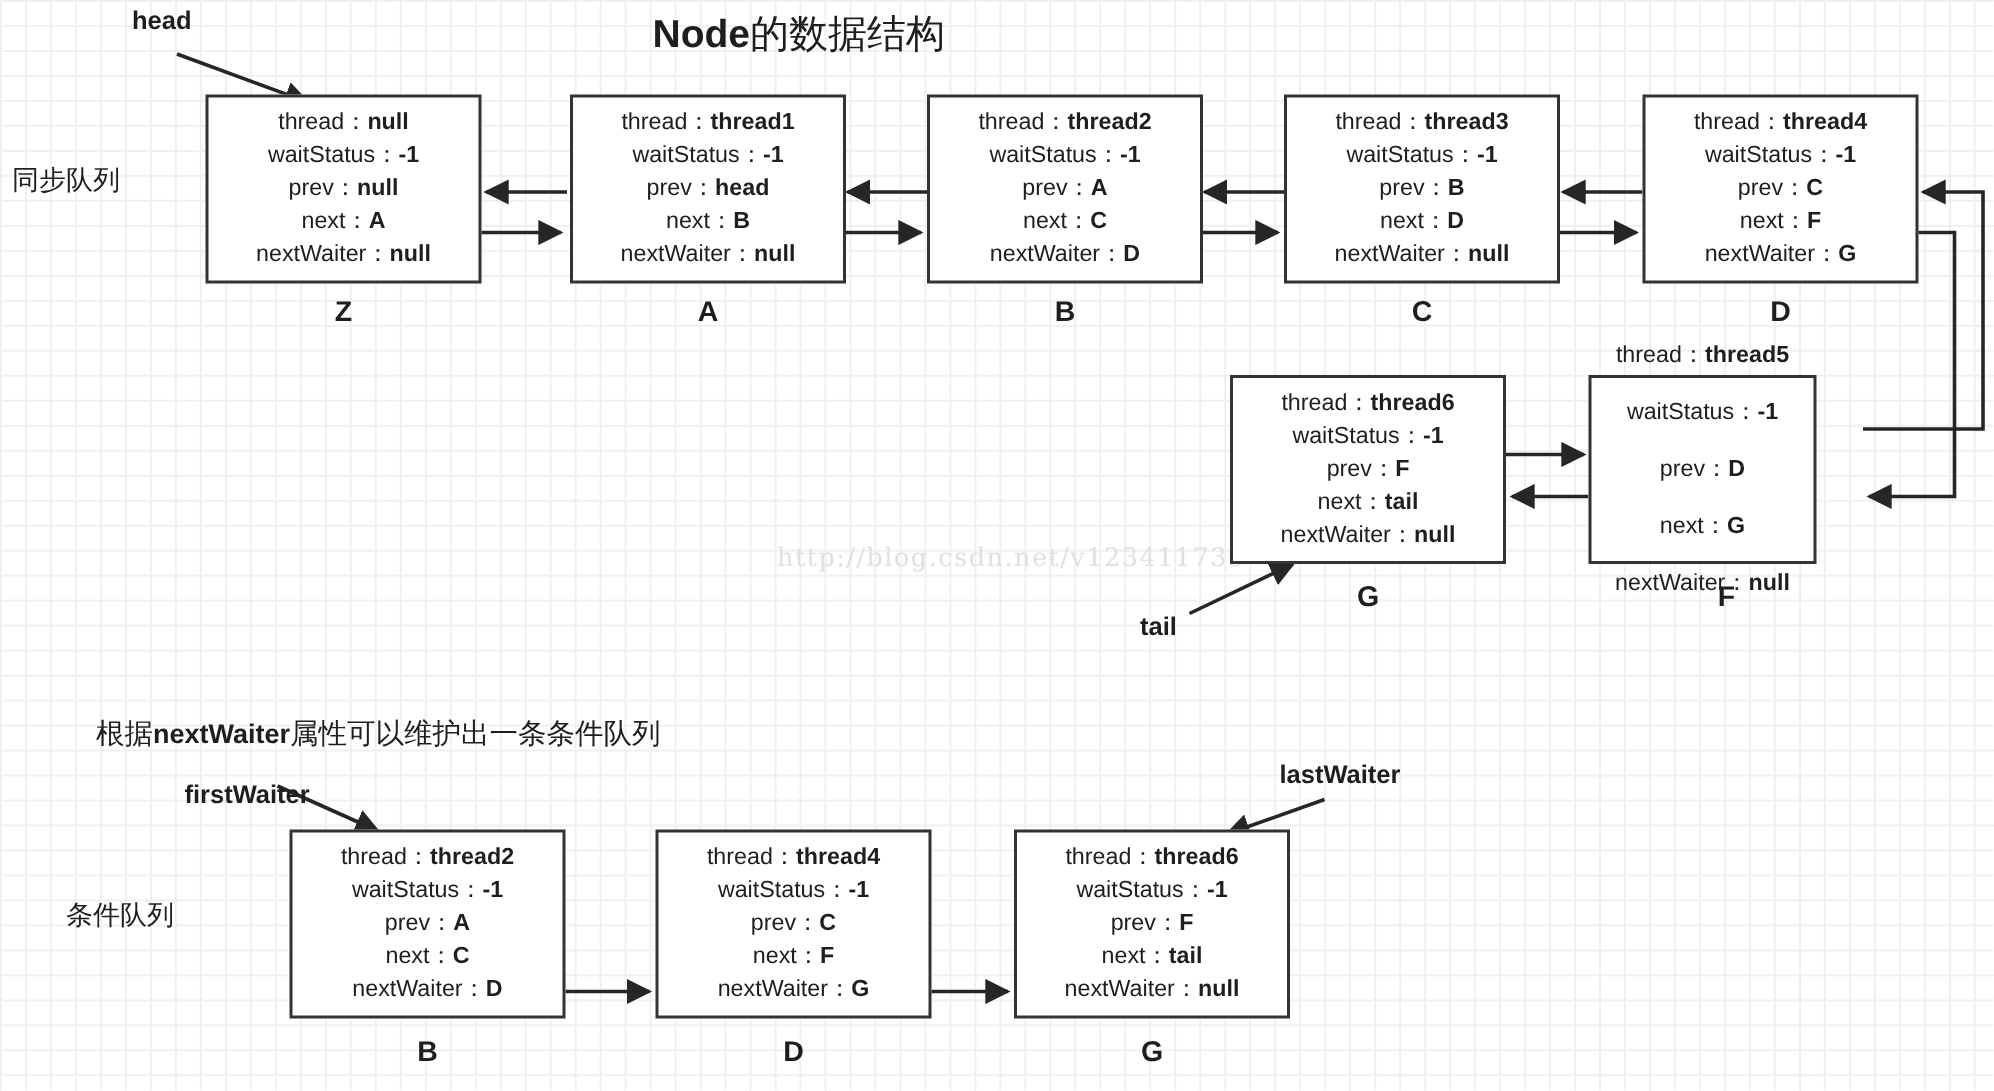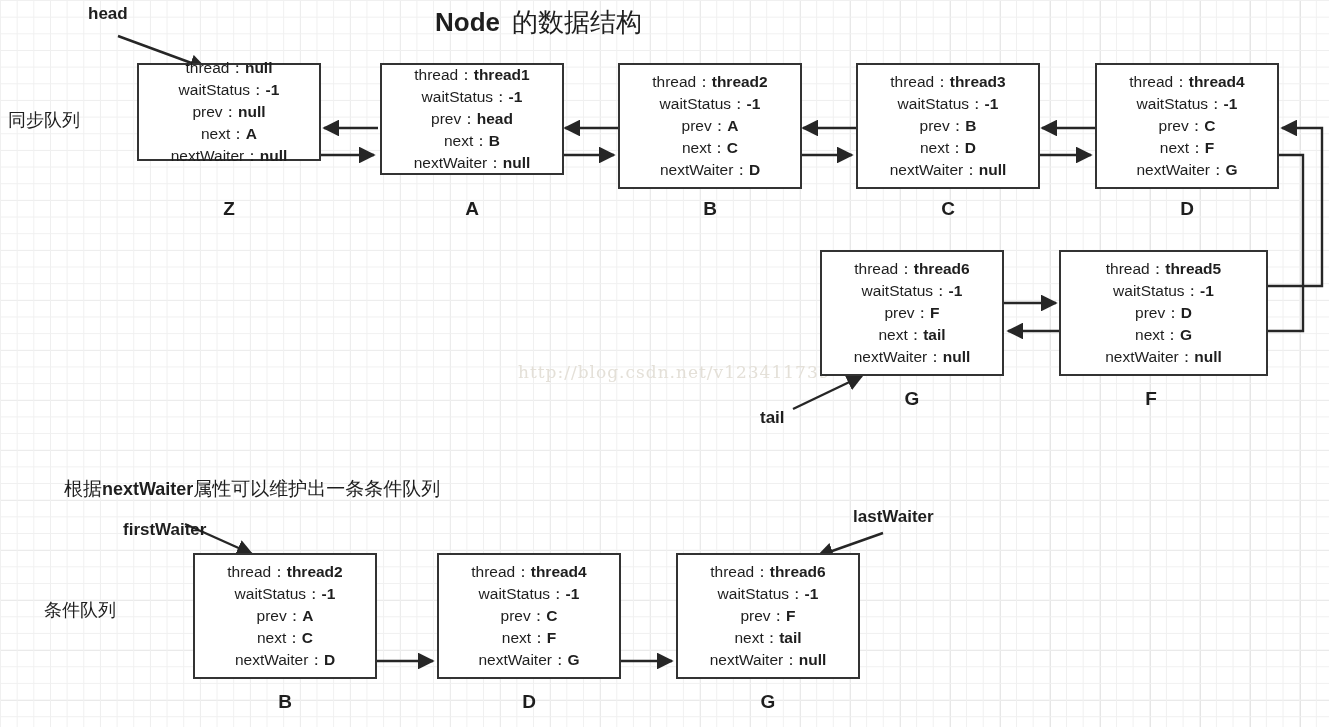"的数据结构" .title .cn { margin-left: 12px -> none }
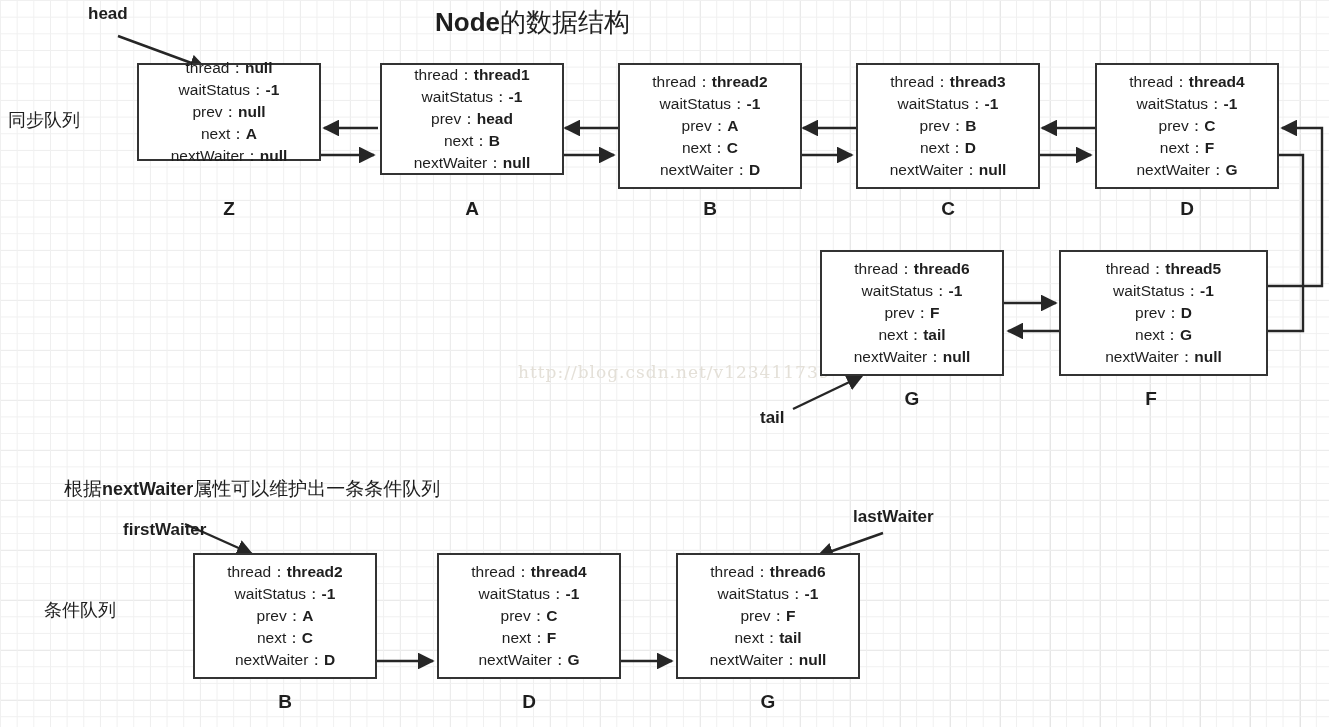"thread：null" div.node { height: 98px -> 126px }
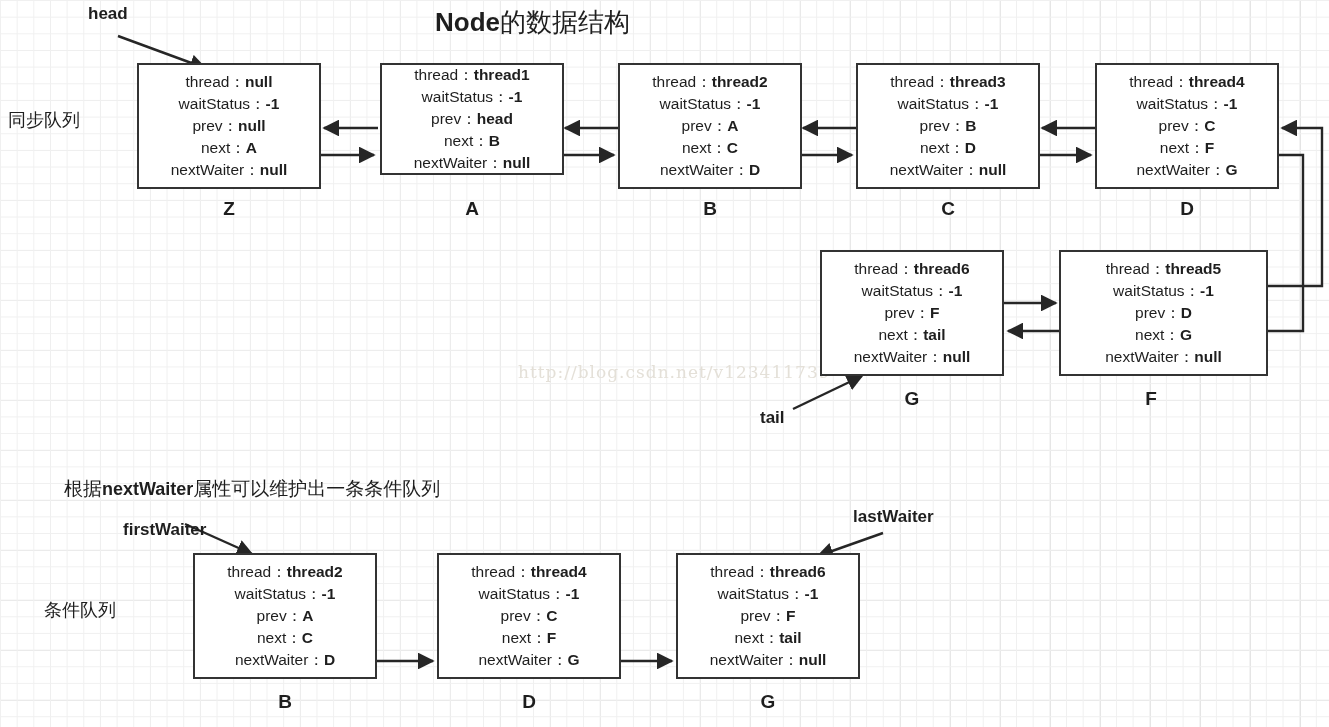"thread：thread1" div.node { height: 112px -> 126px }
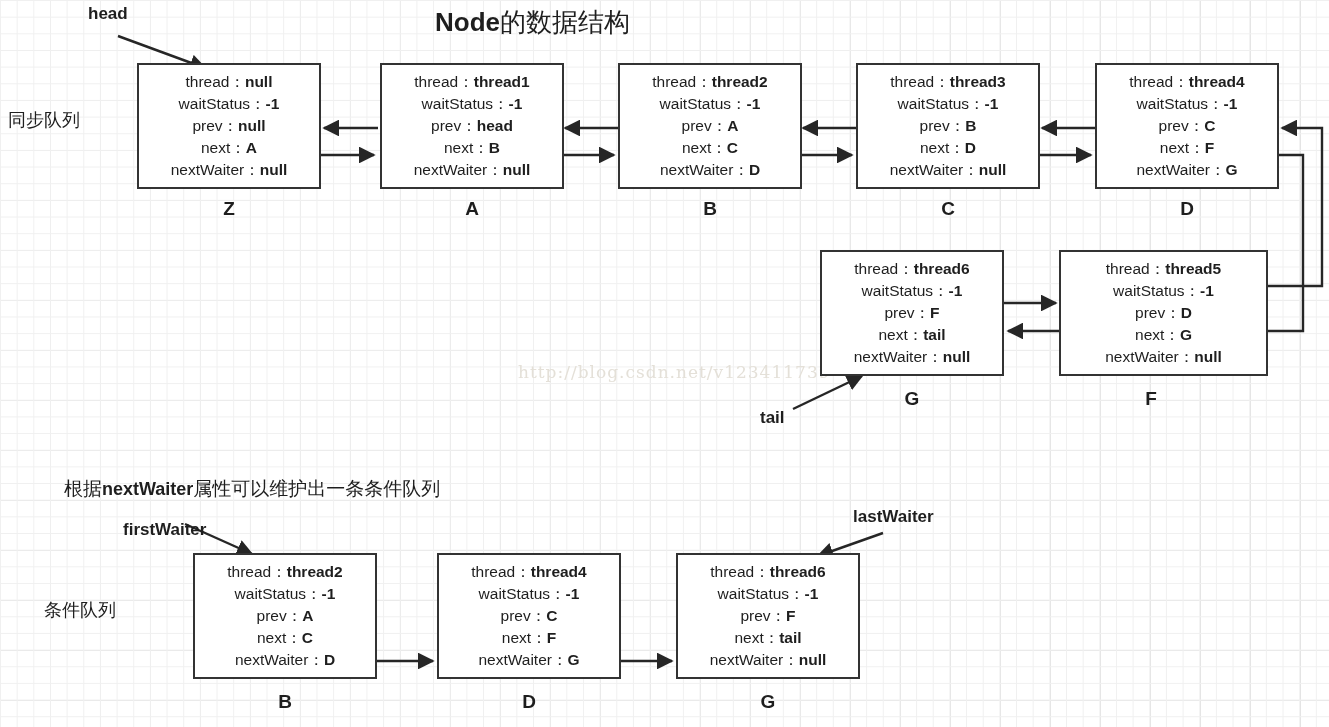"thread：thread5" div.node { gap: none -> 16px; width: 209px -> 152px }
